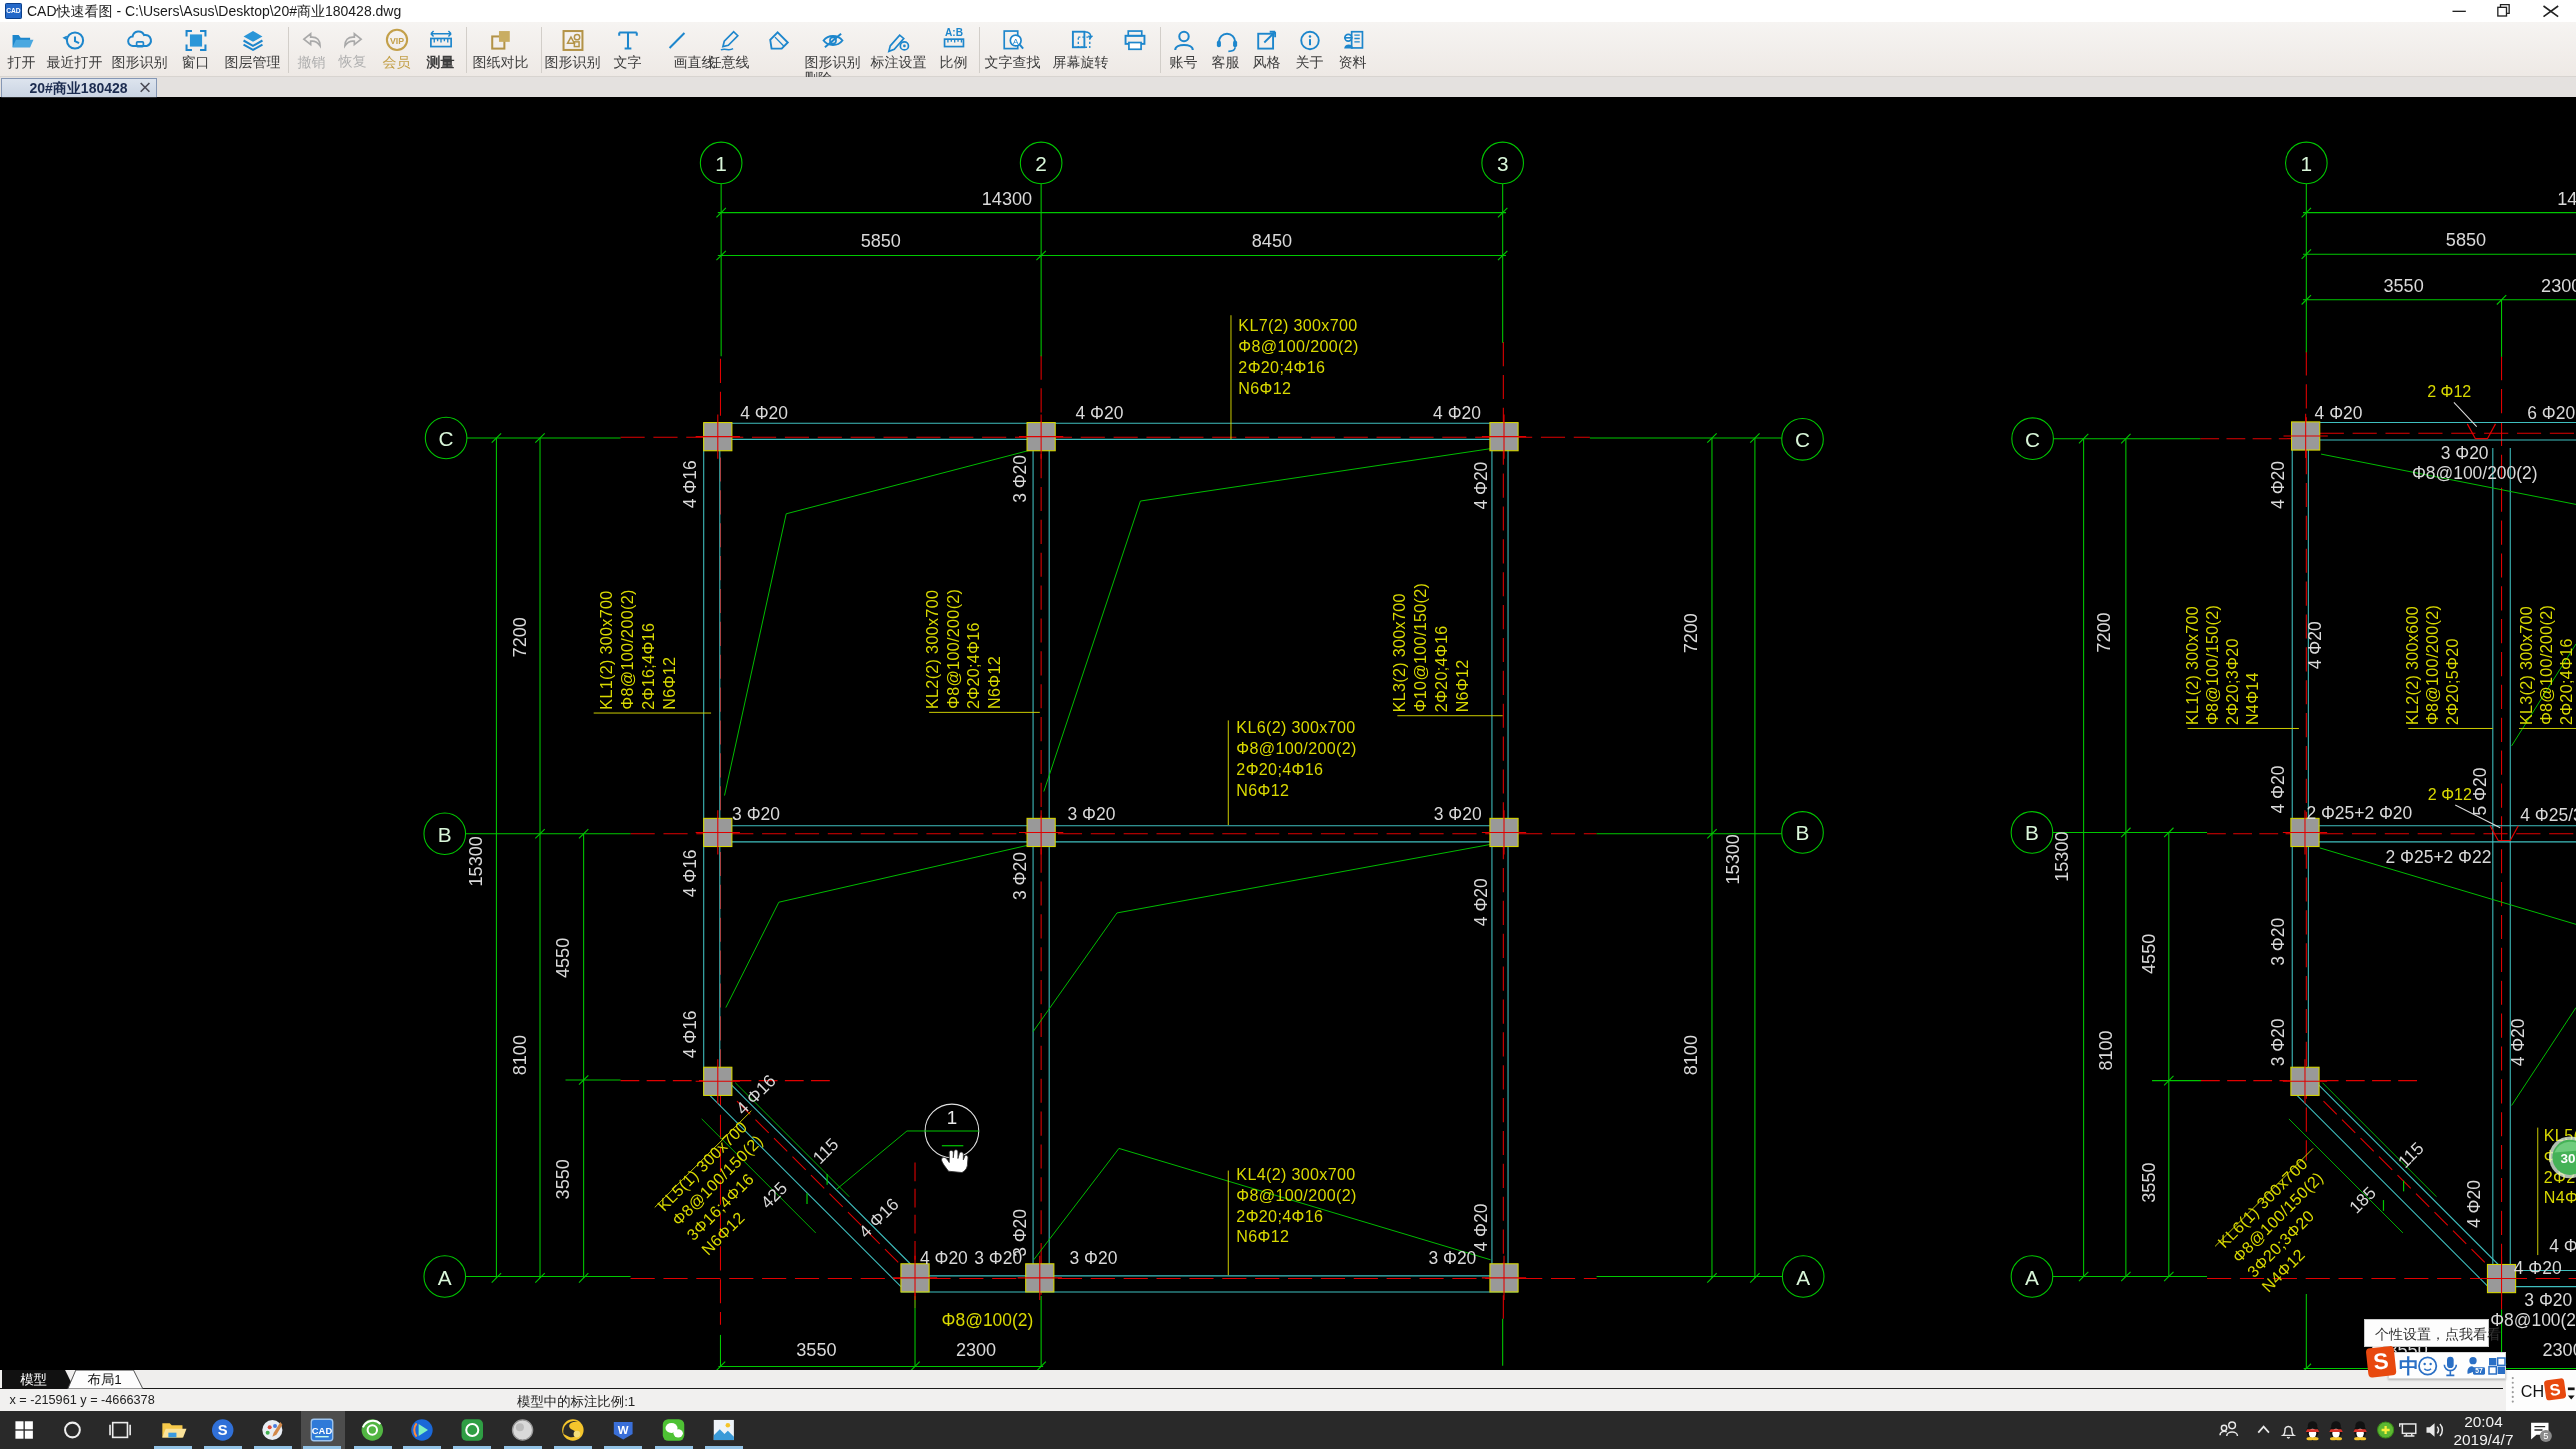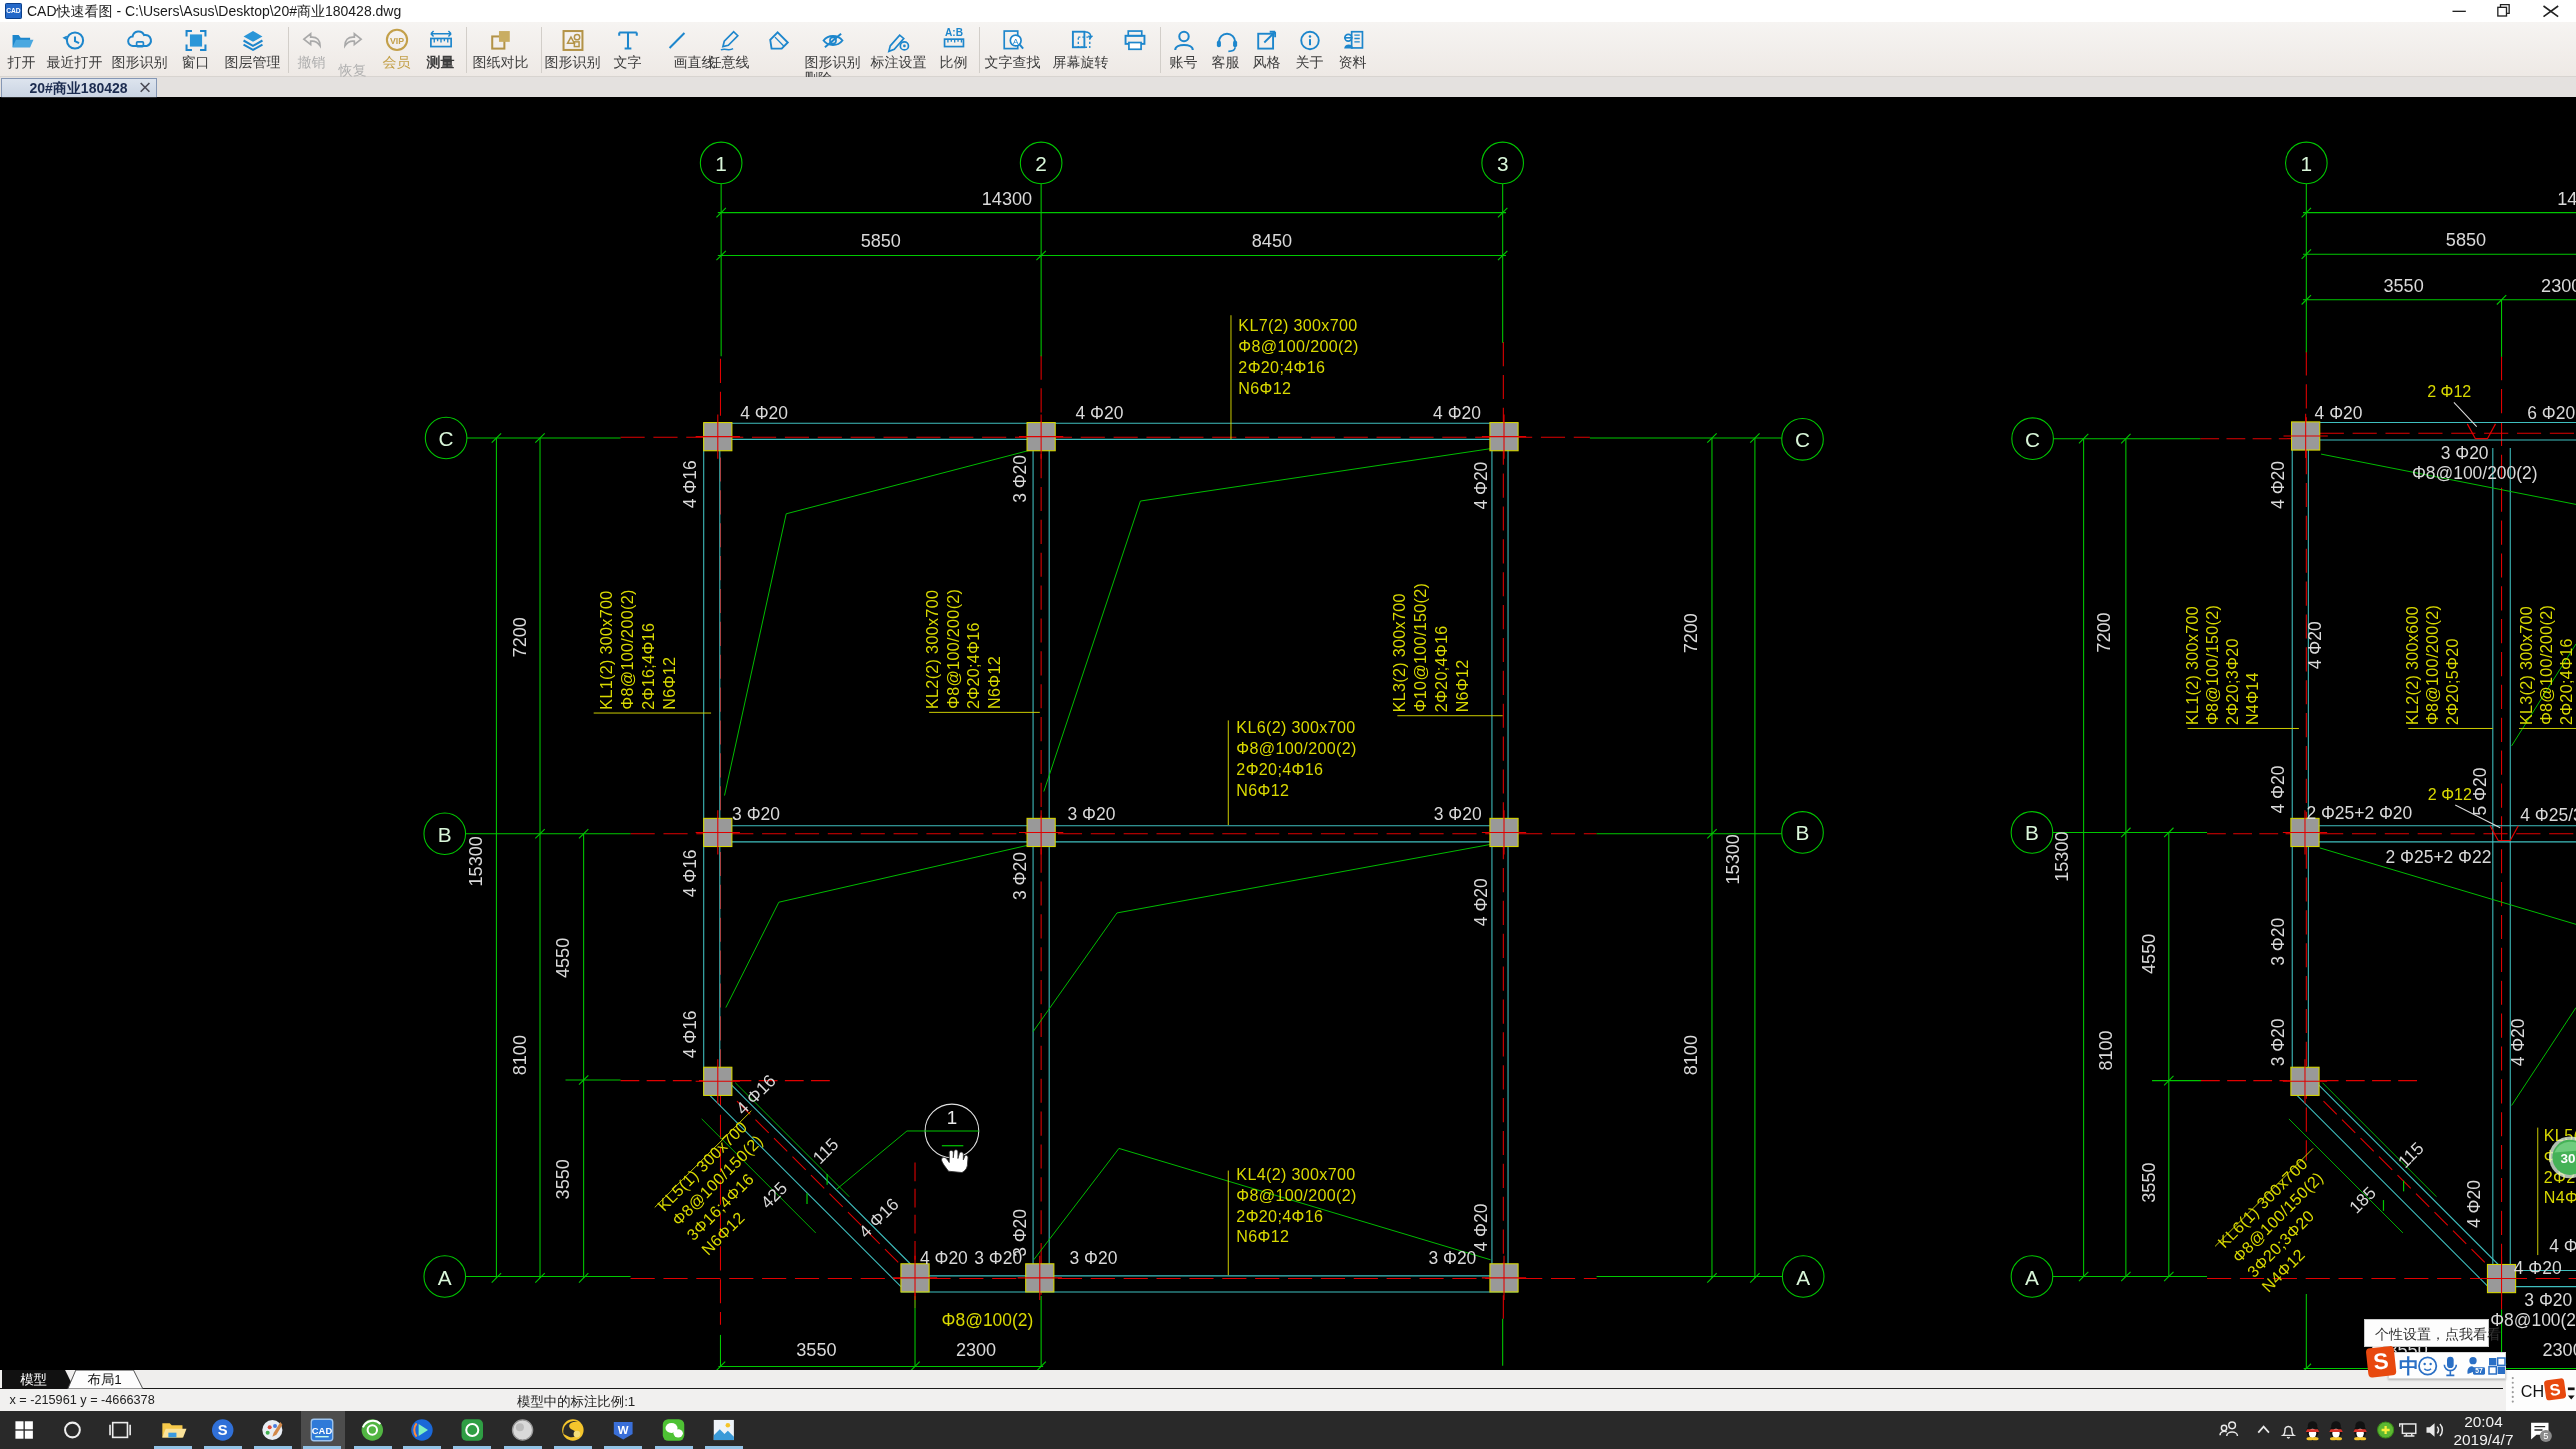"恢复" div.abs { top: 62px -> 53px }
